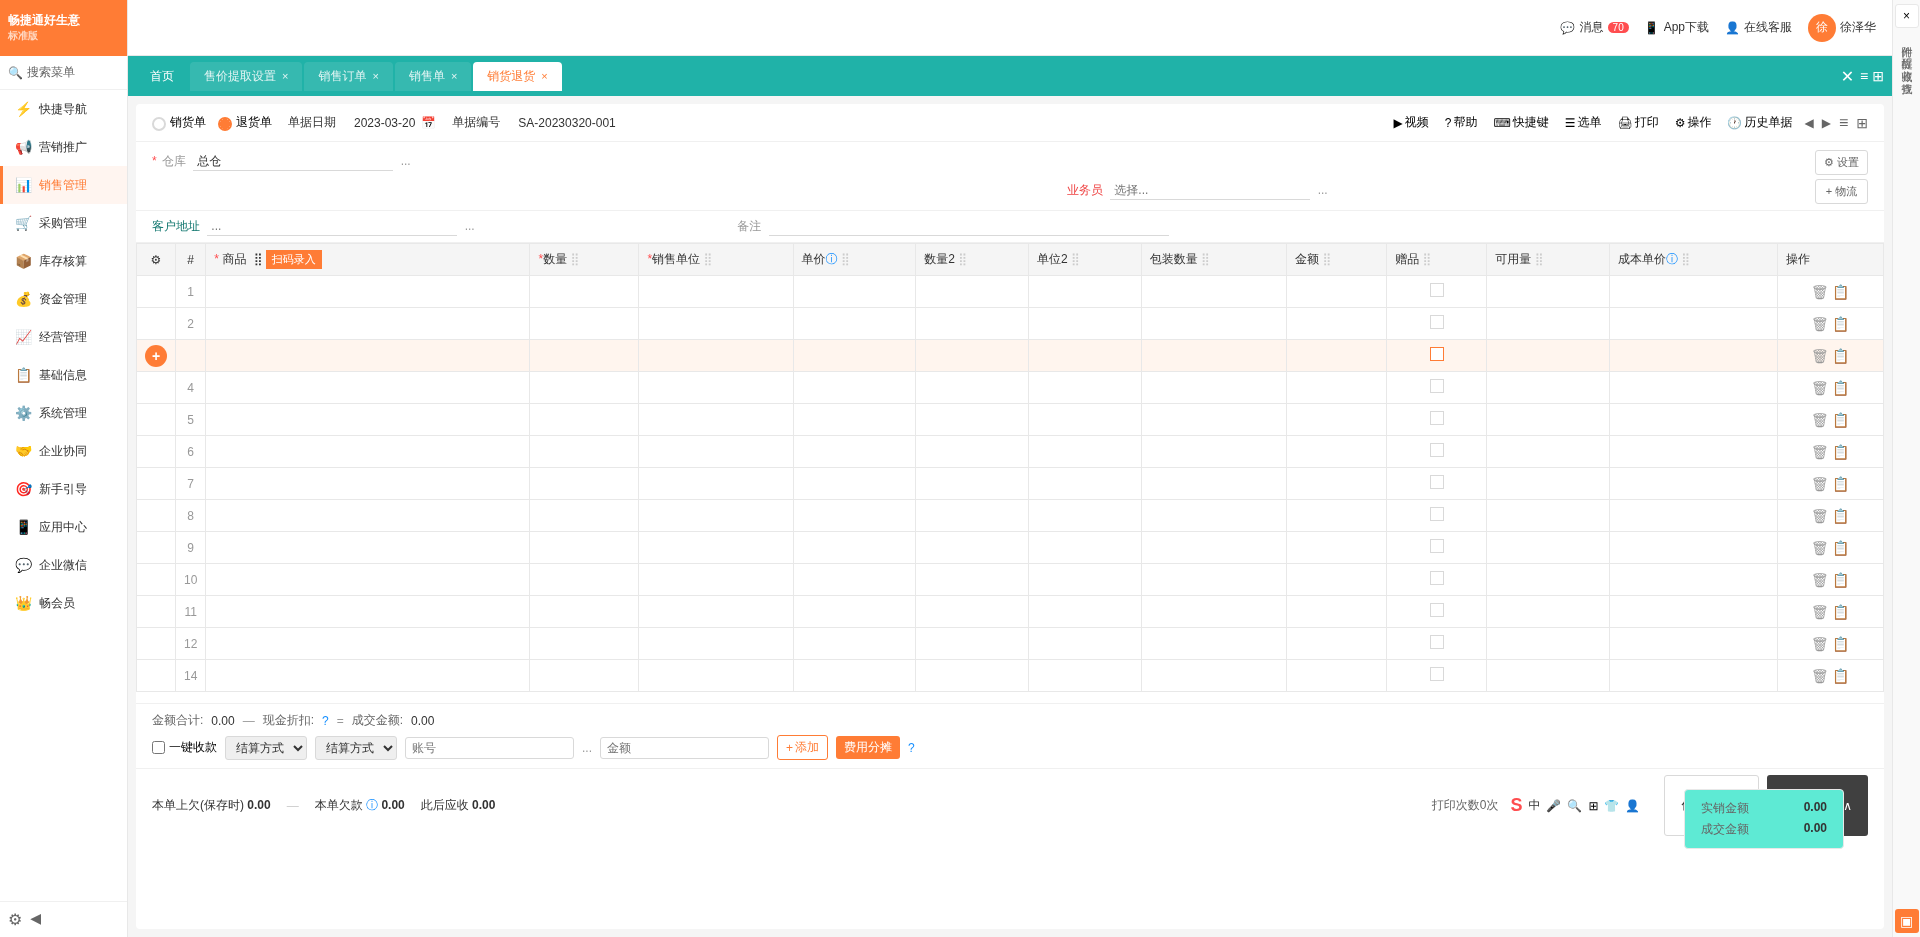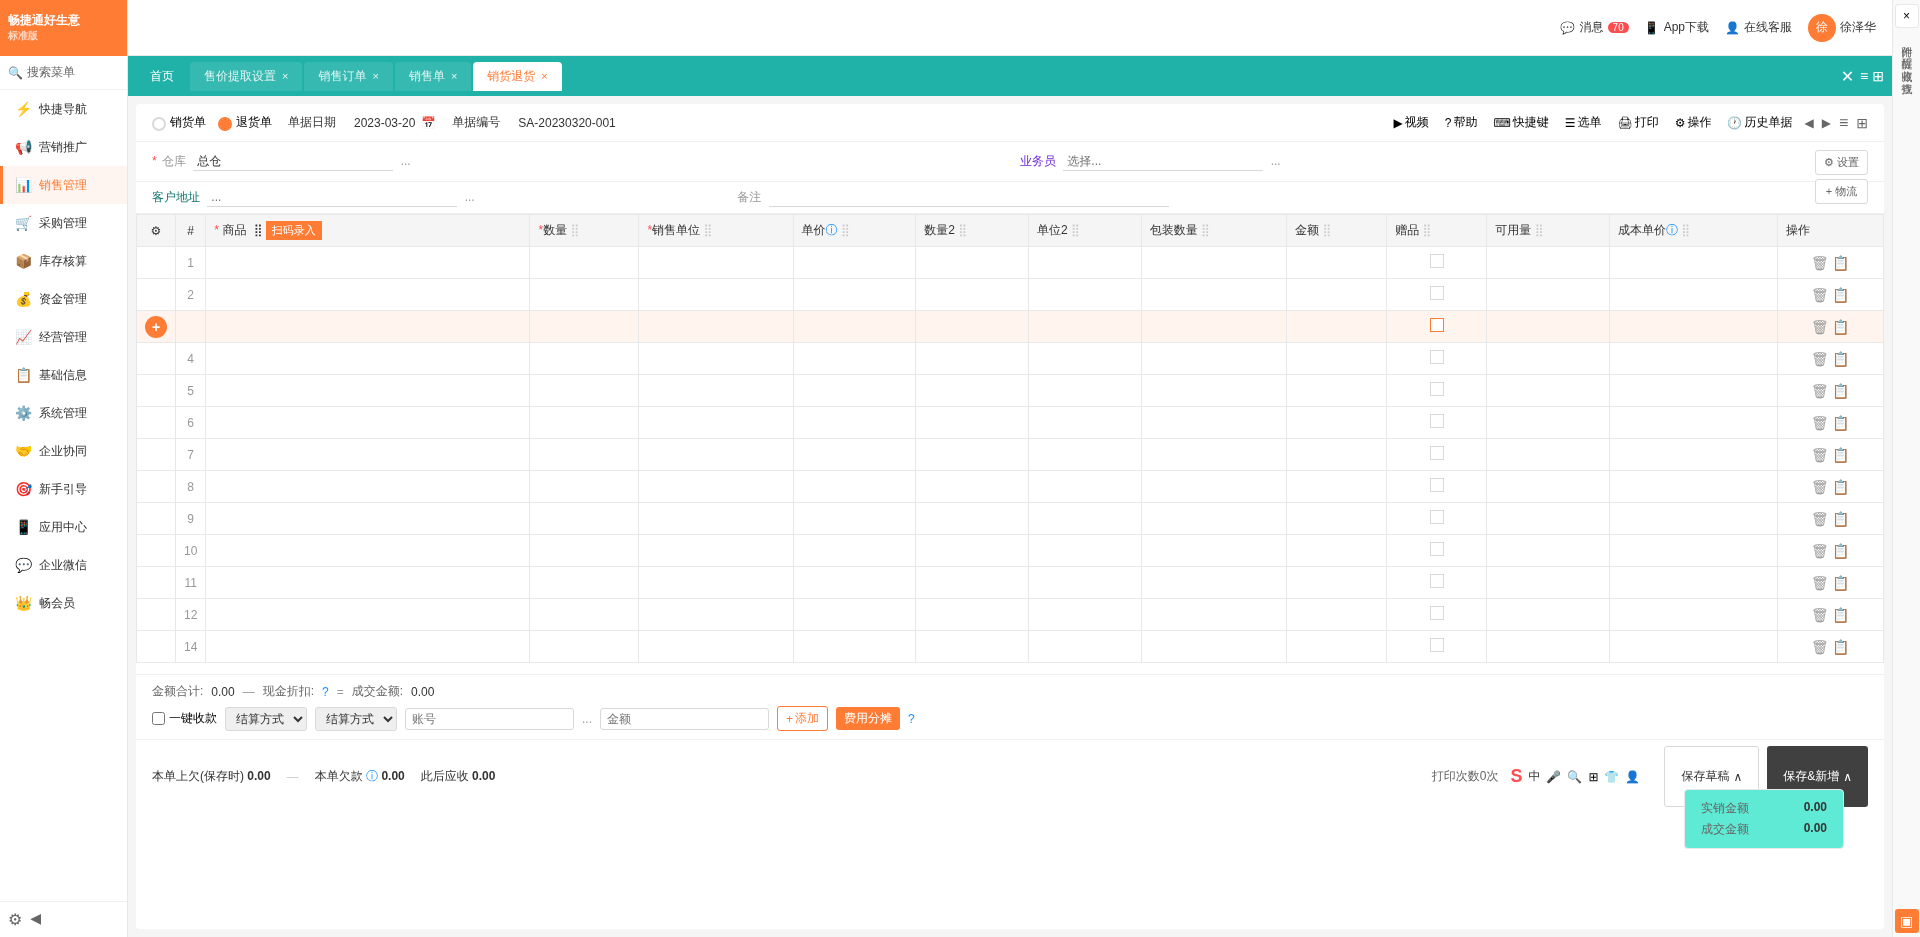"业务员" span { color: #6d28d9 -> #ef4444; margin-left: none -> 47px }
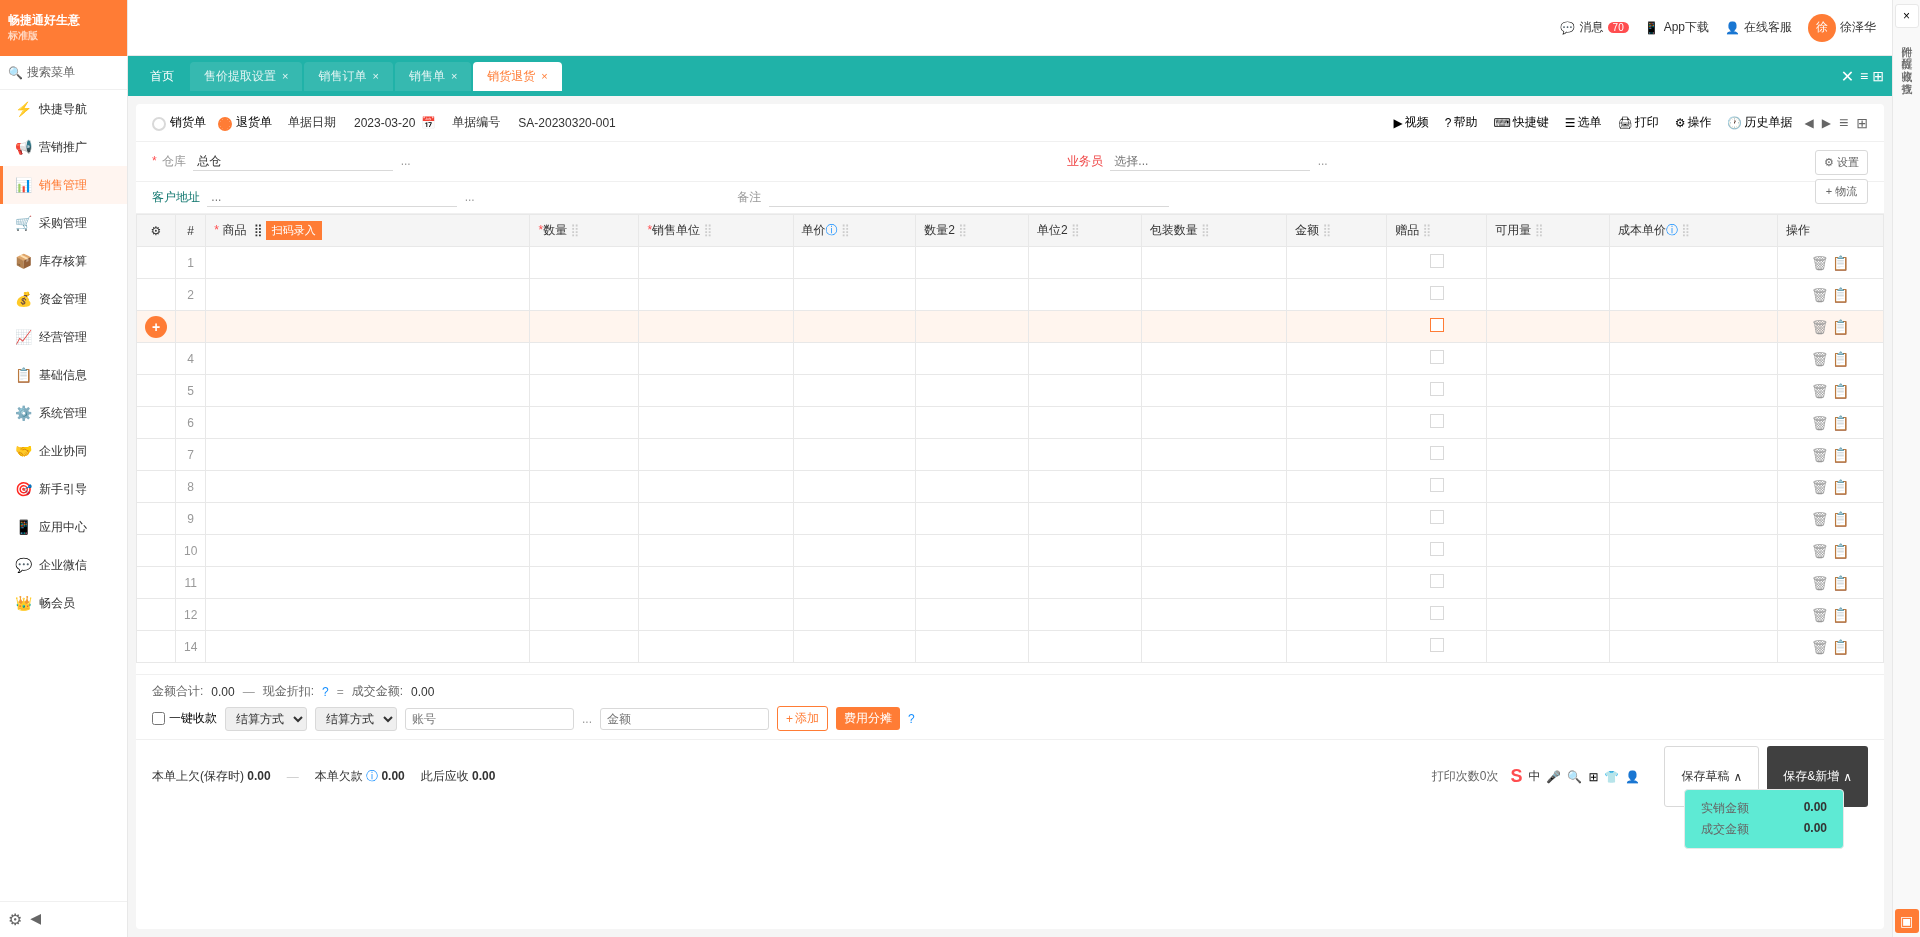"选择..." input.field-input { margin-top: none -> 29px }
